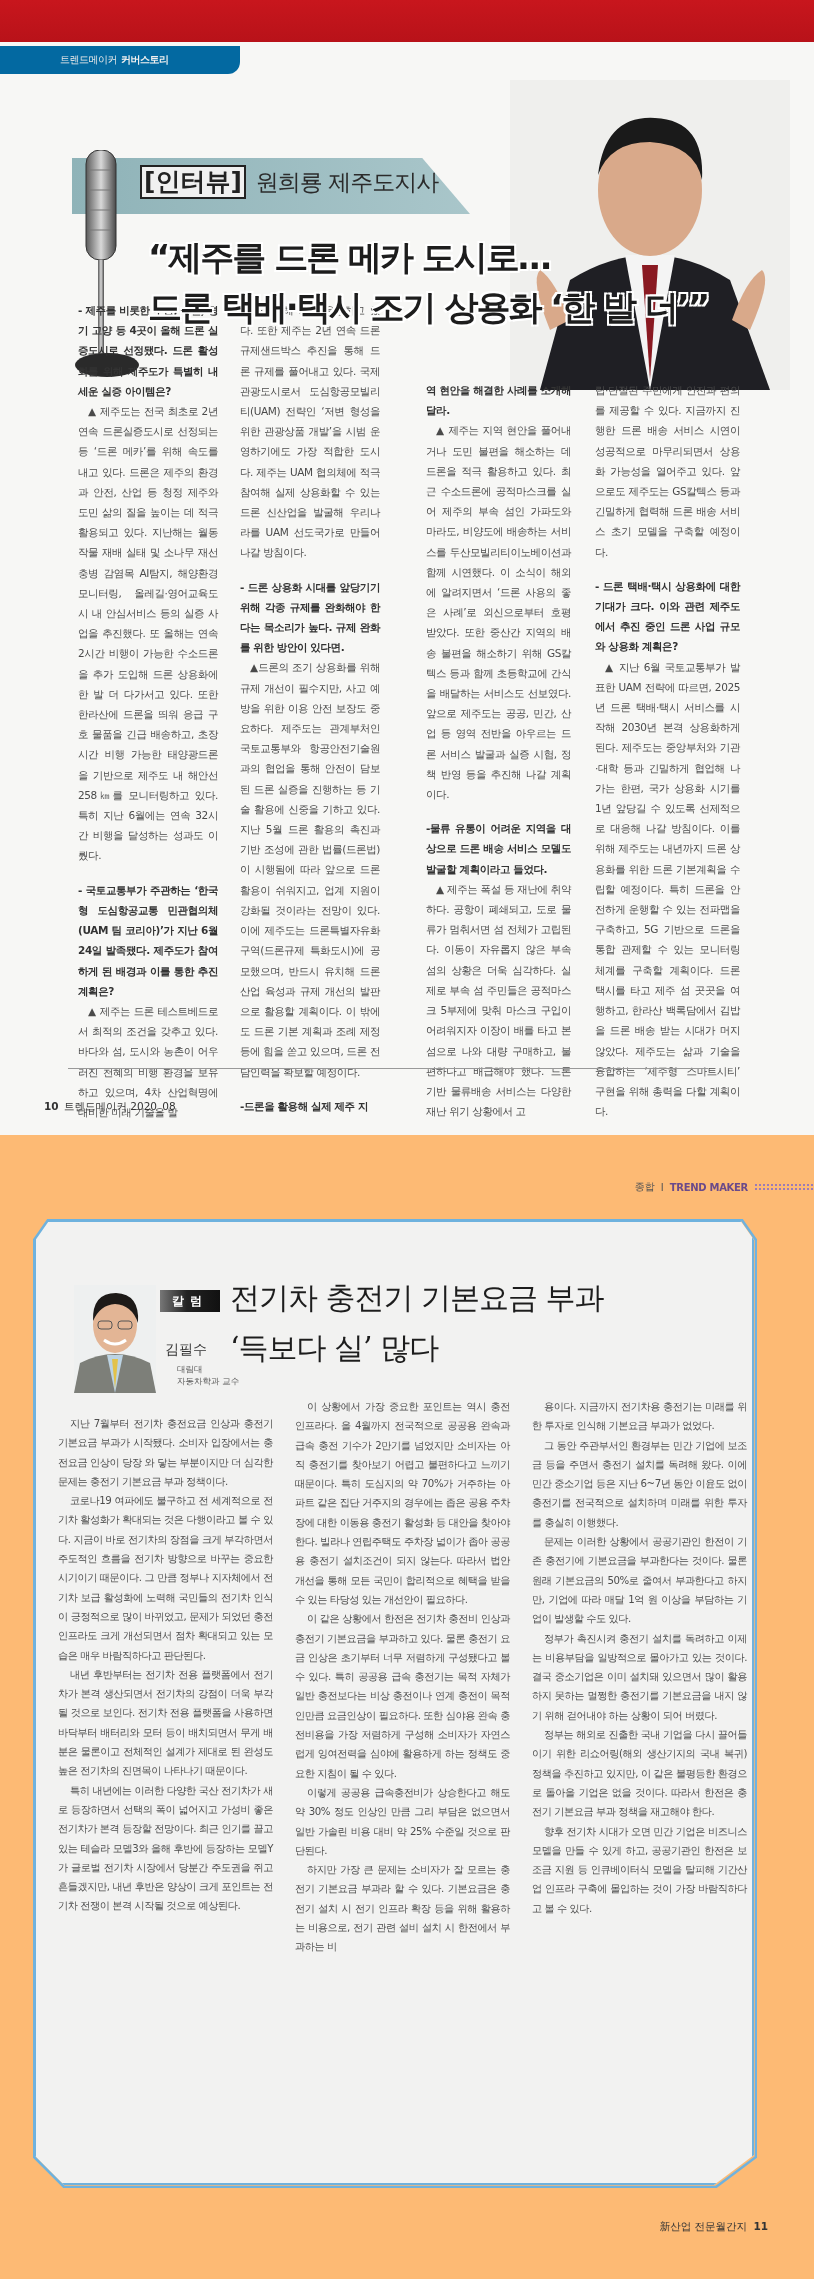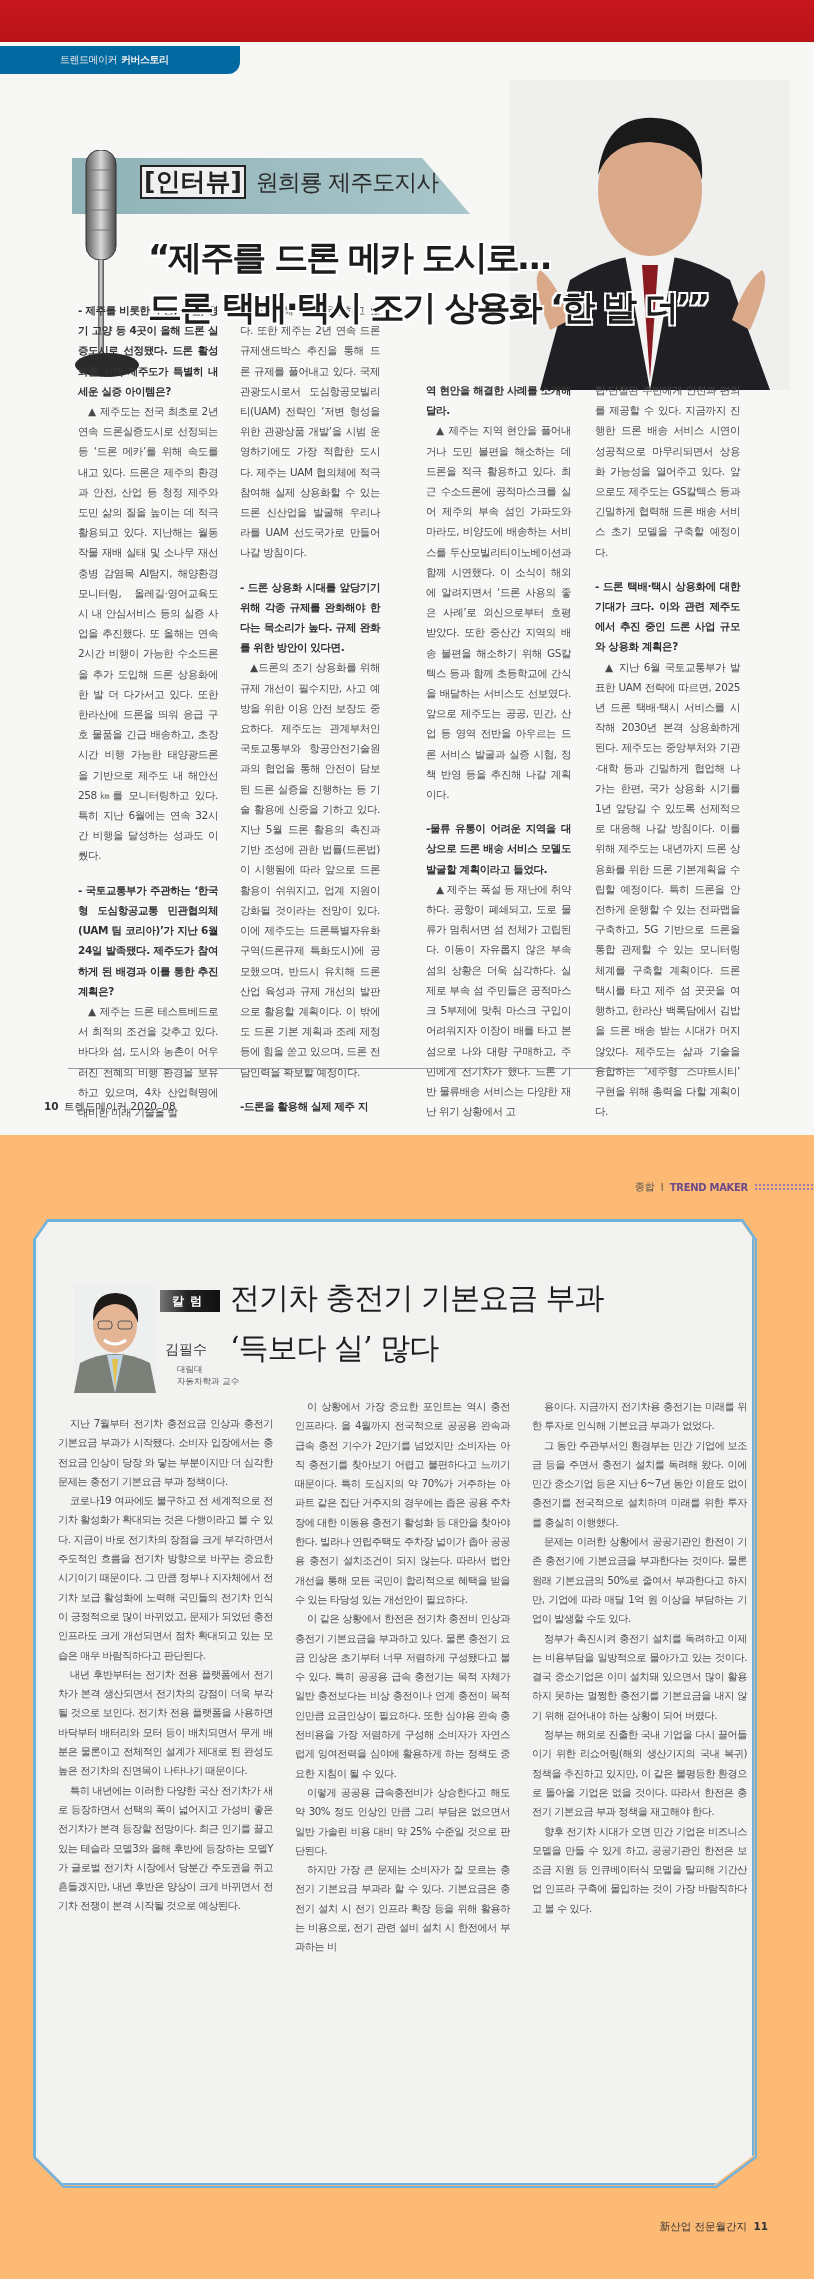"▲ 제주는 폭설 등 재난에" p.a { text: 주민에게 전기차가 -> 불편하다고 배급해야 }
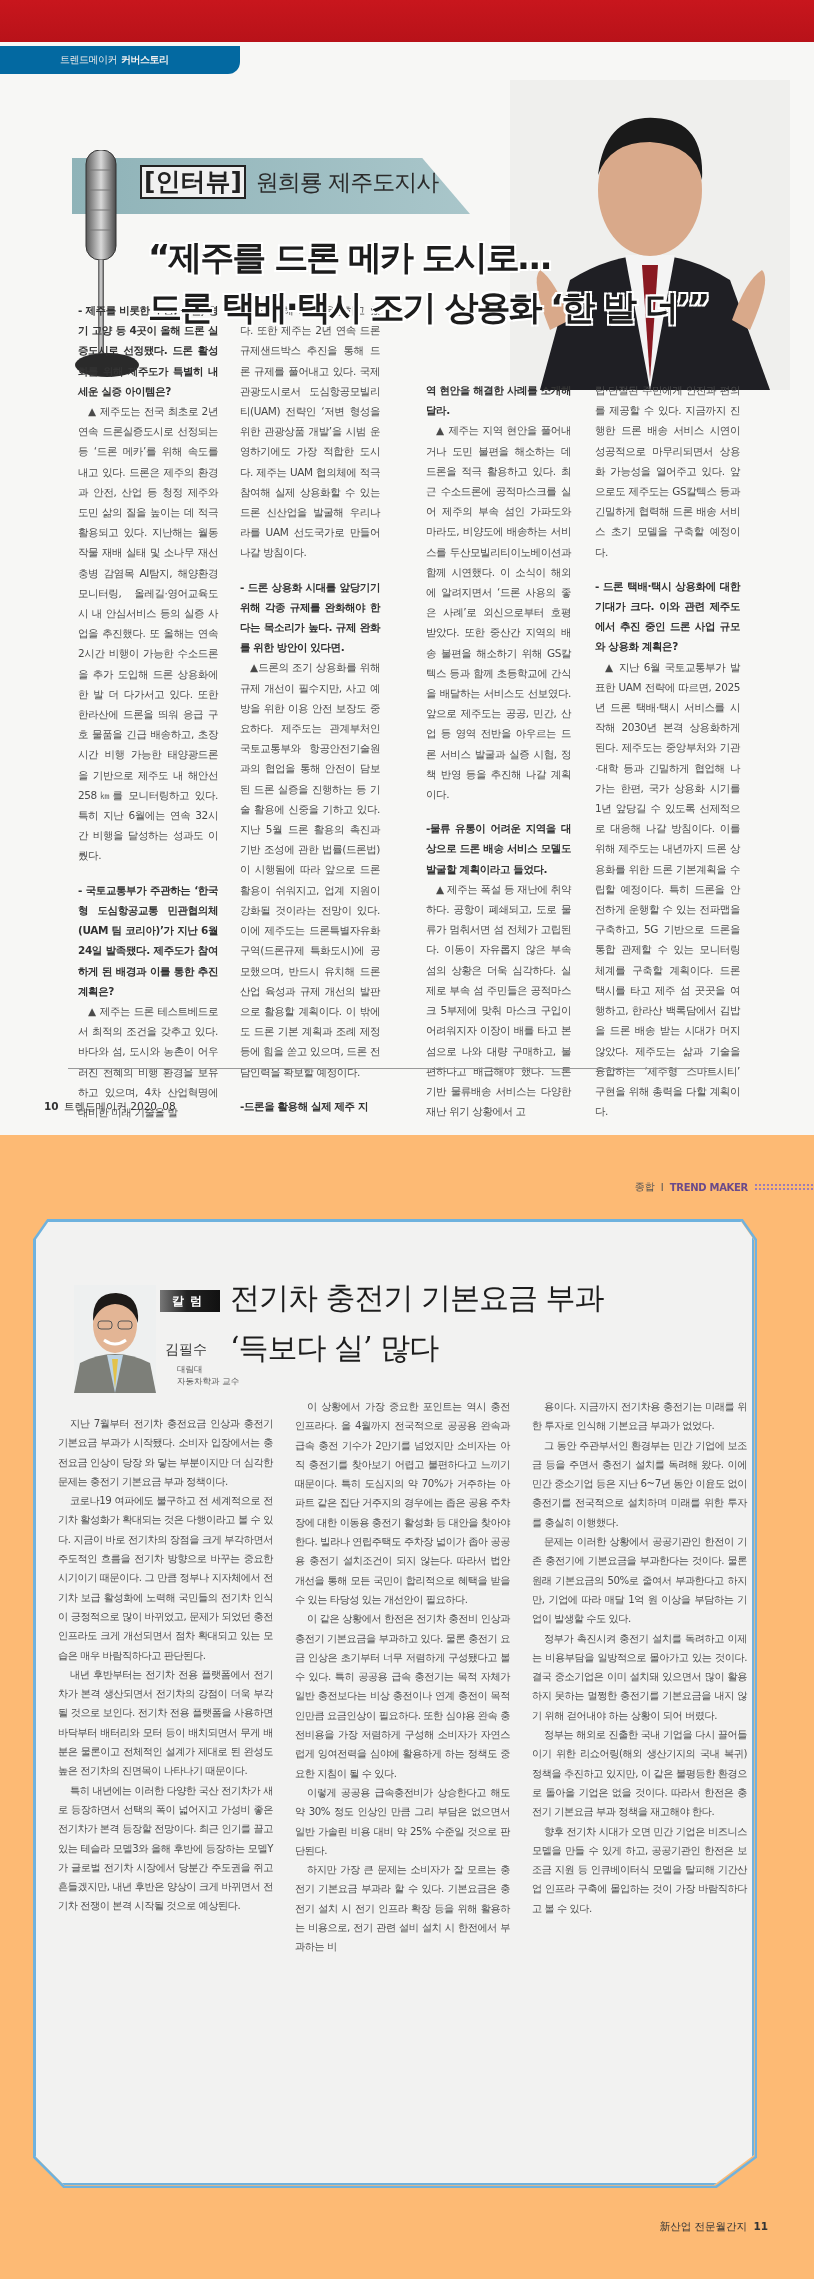"특히 내년에는 이러한 다양한 국산" p { text: 바뀌면서 -> 포인트는 }
